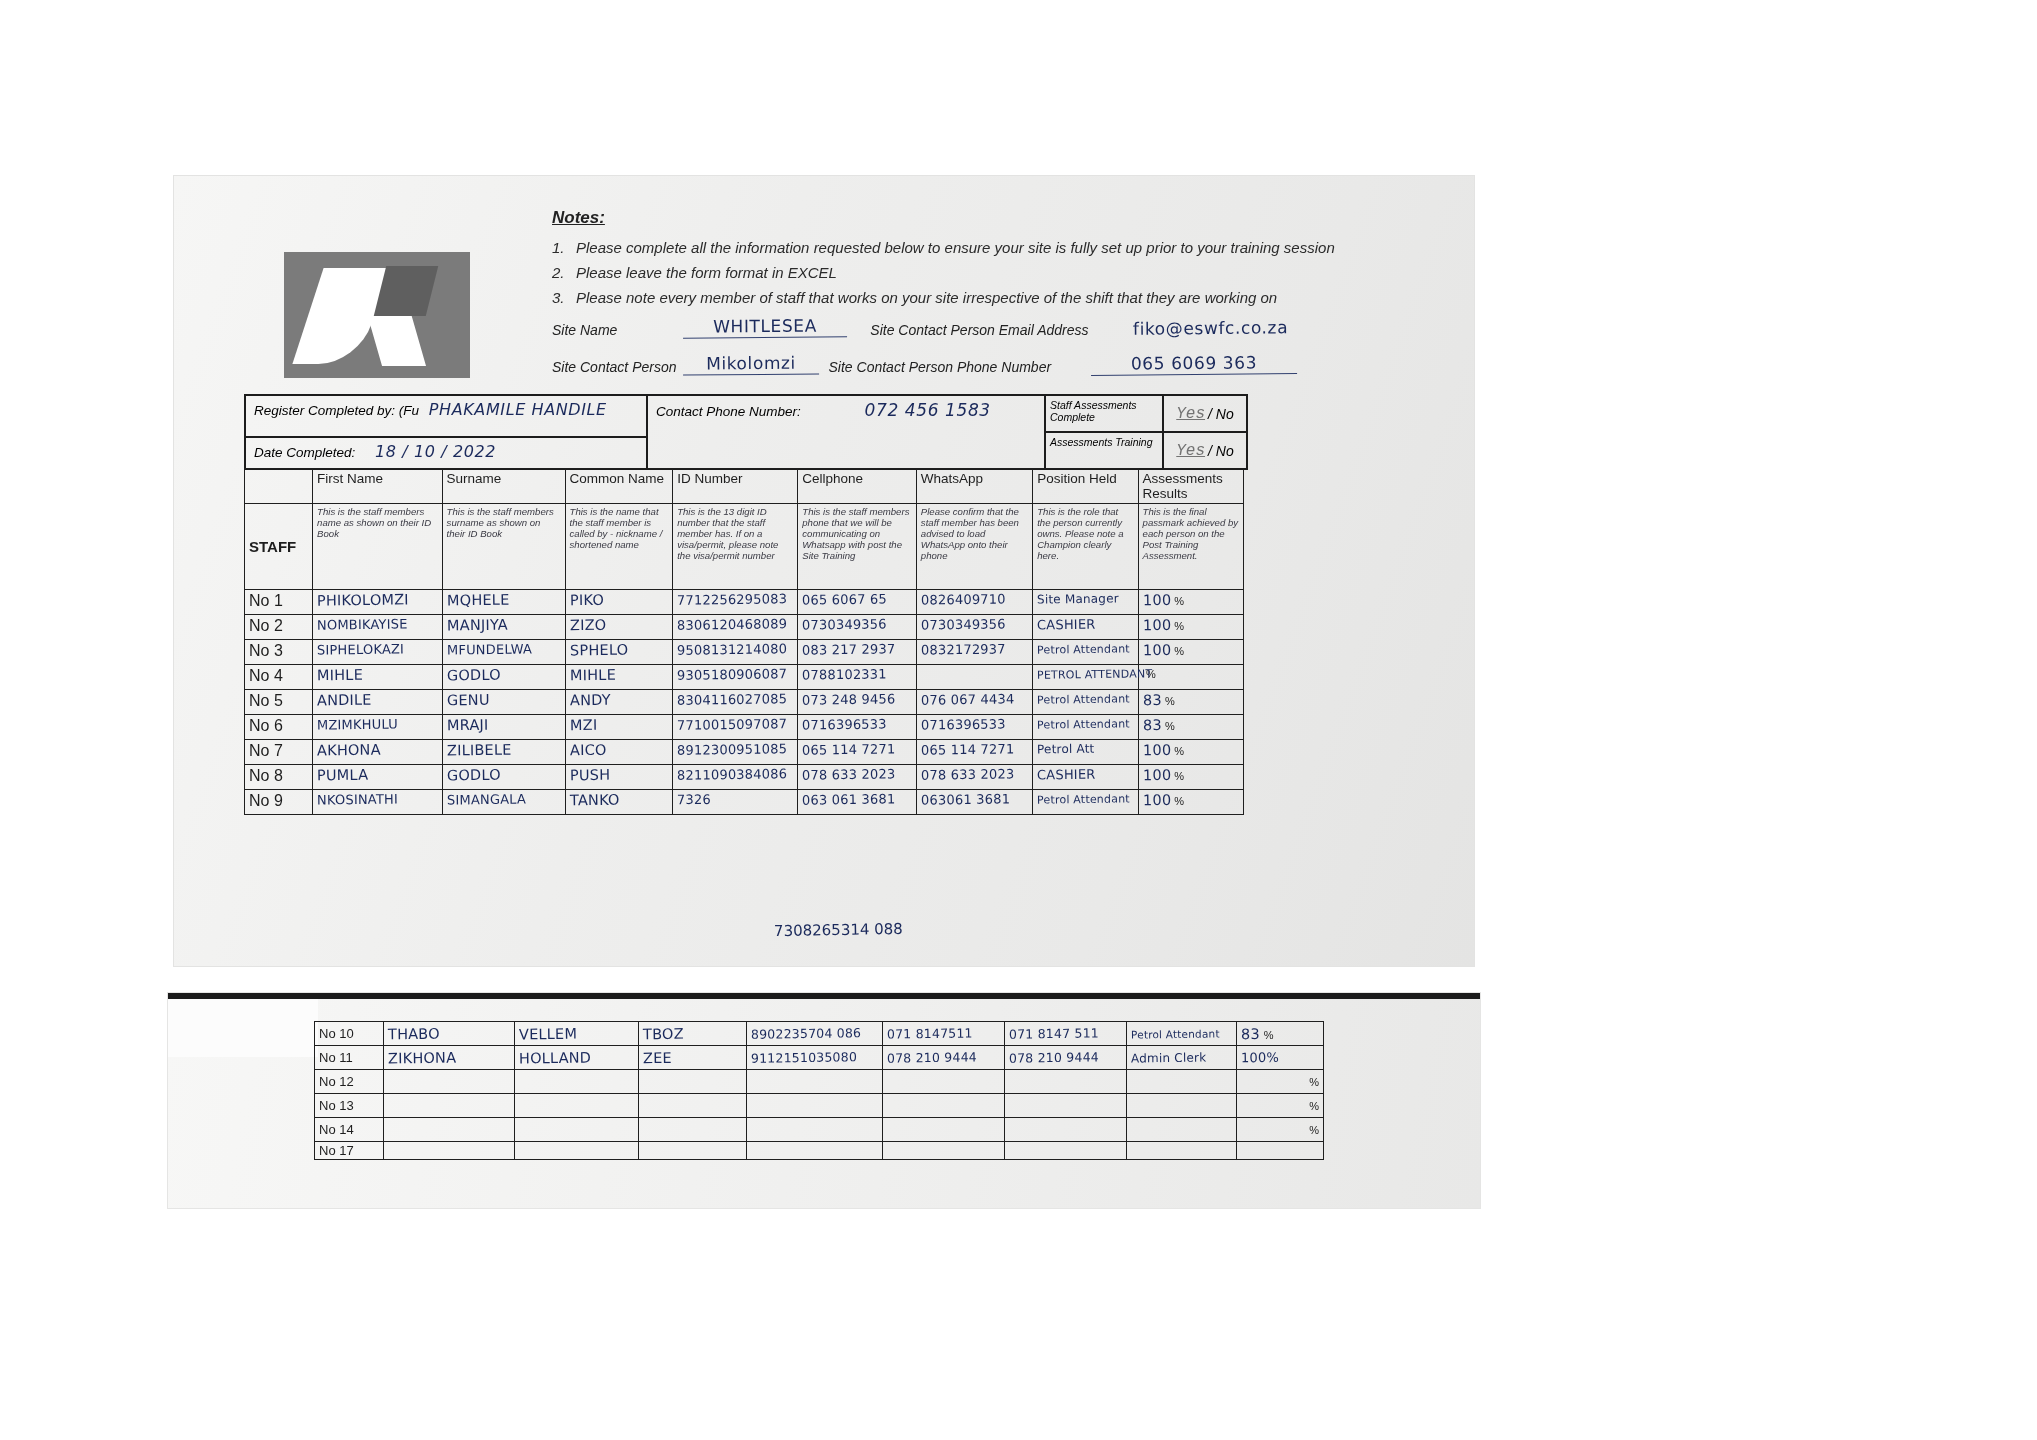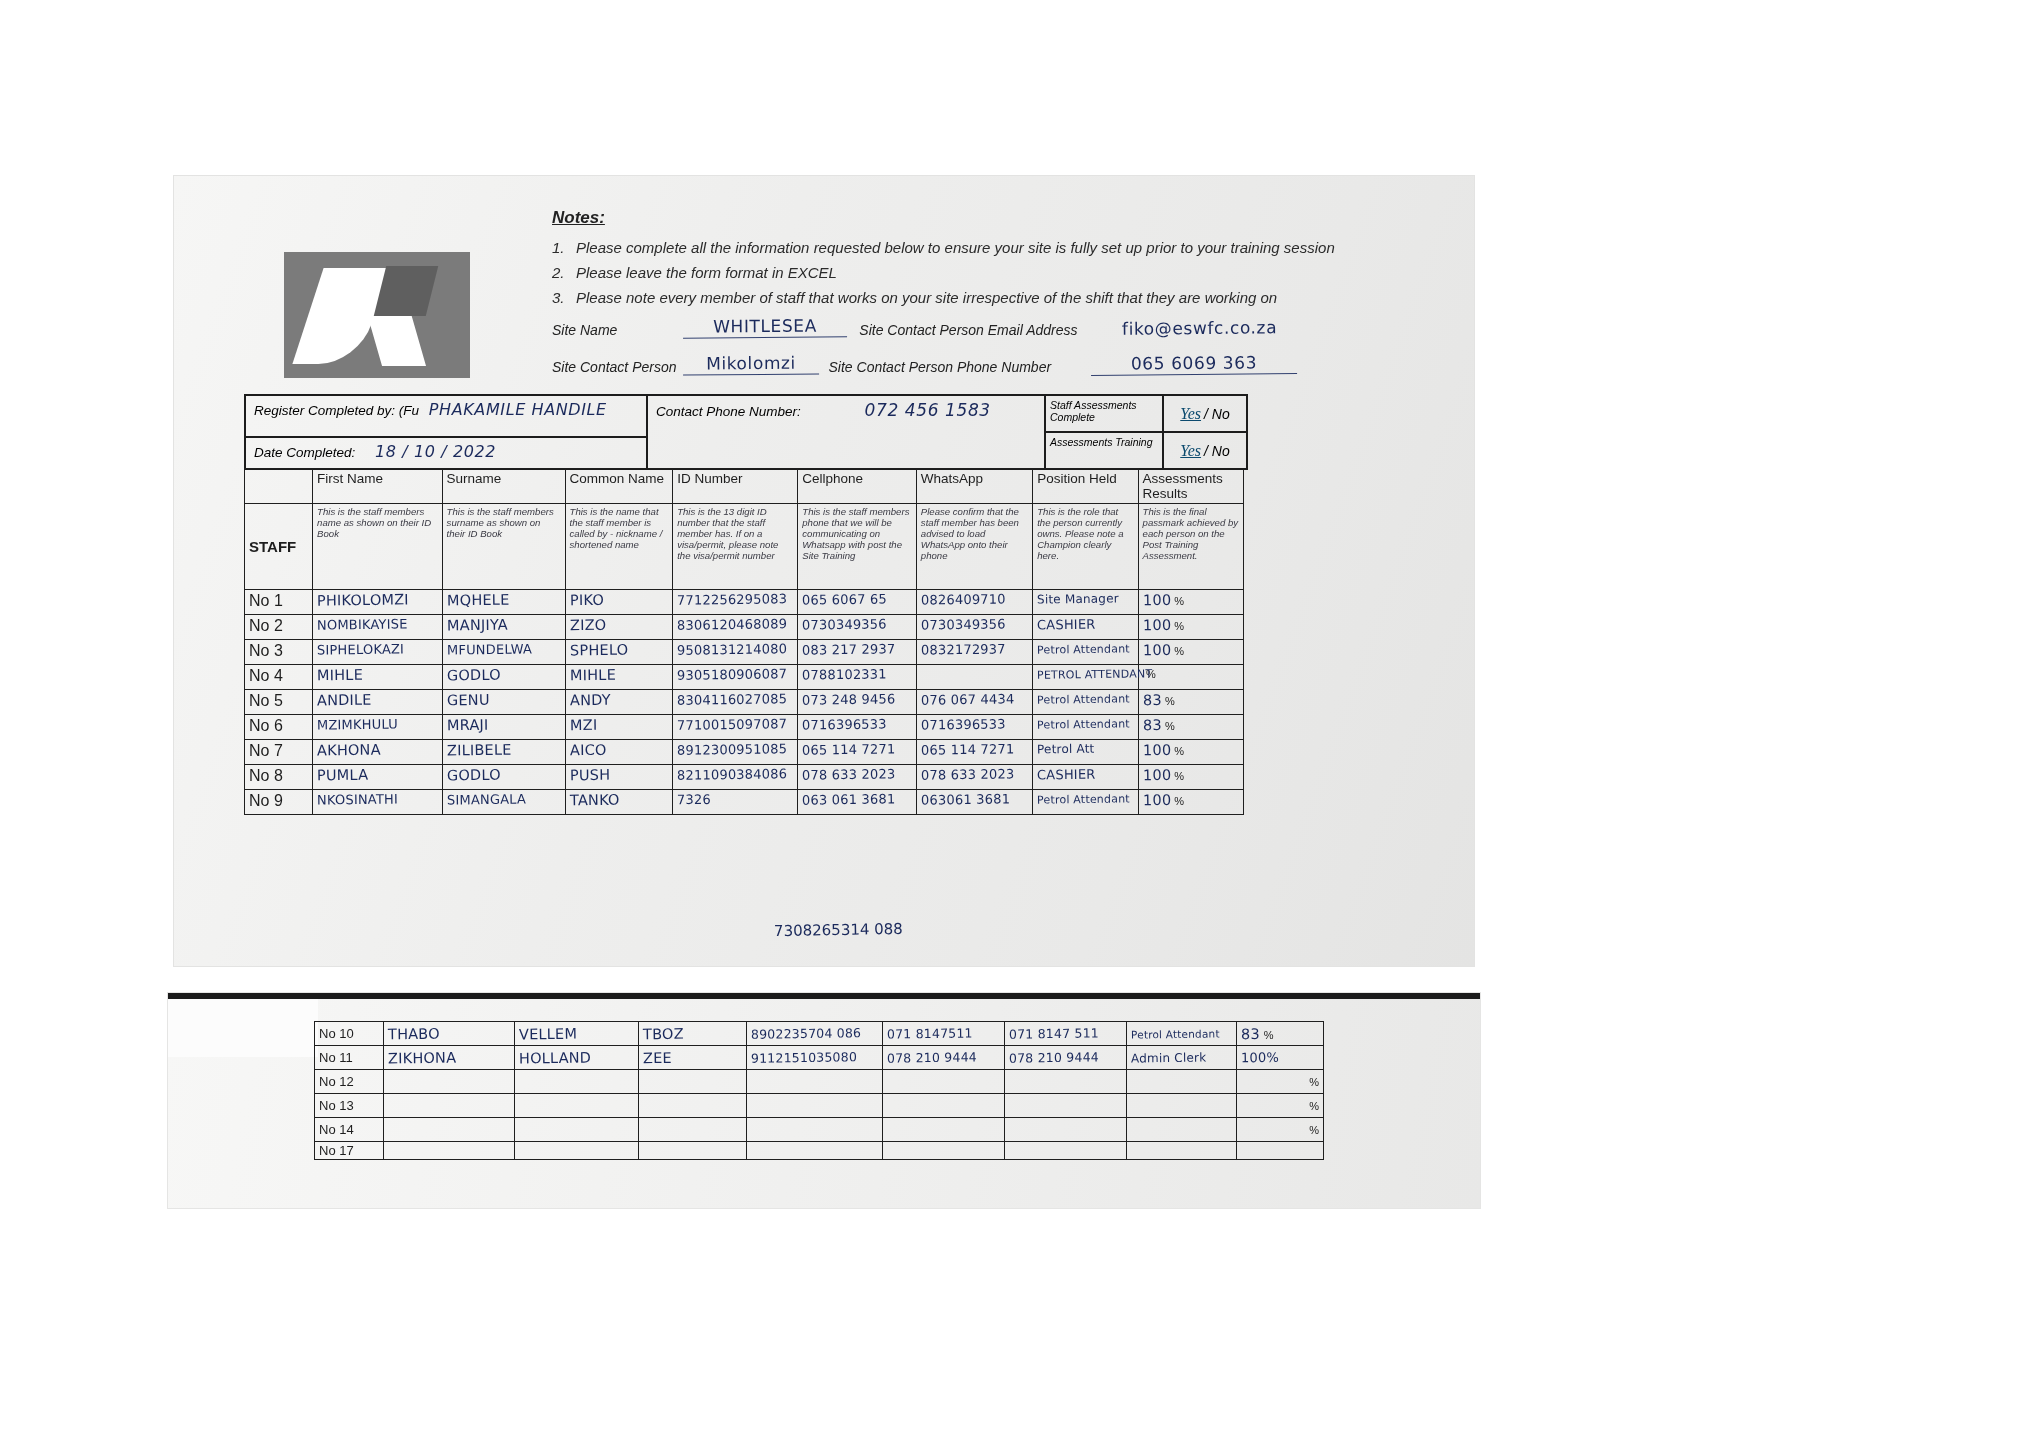"Site Contact Person Email Address" span.flabel { margin-left: 12px -> 23px }
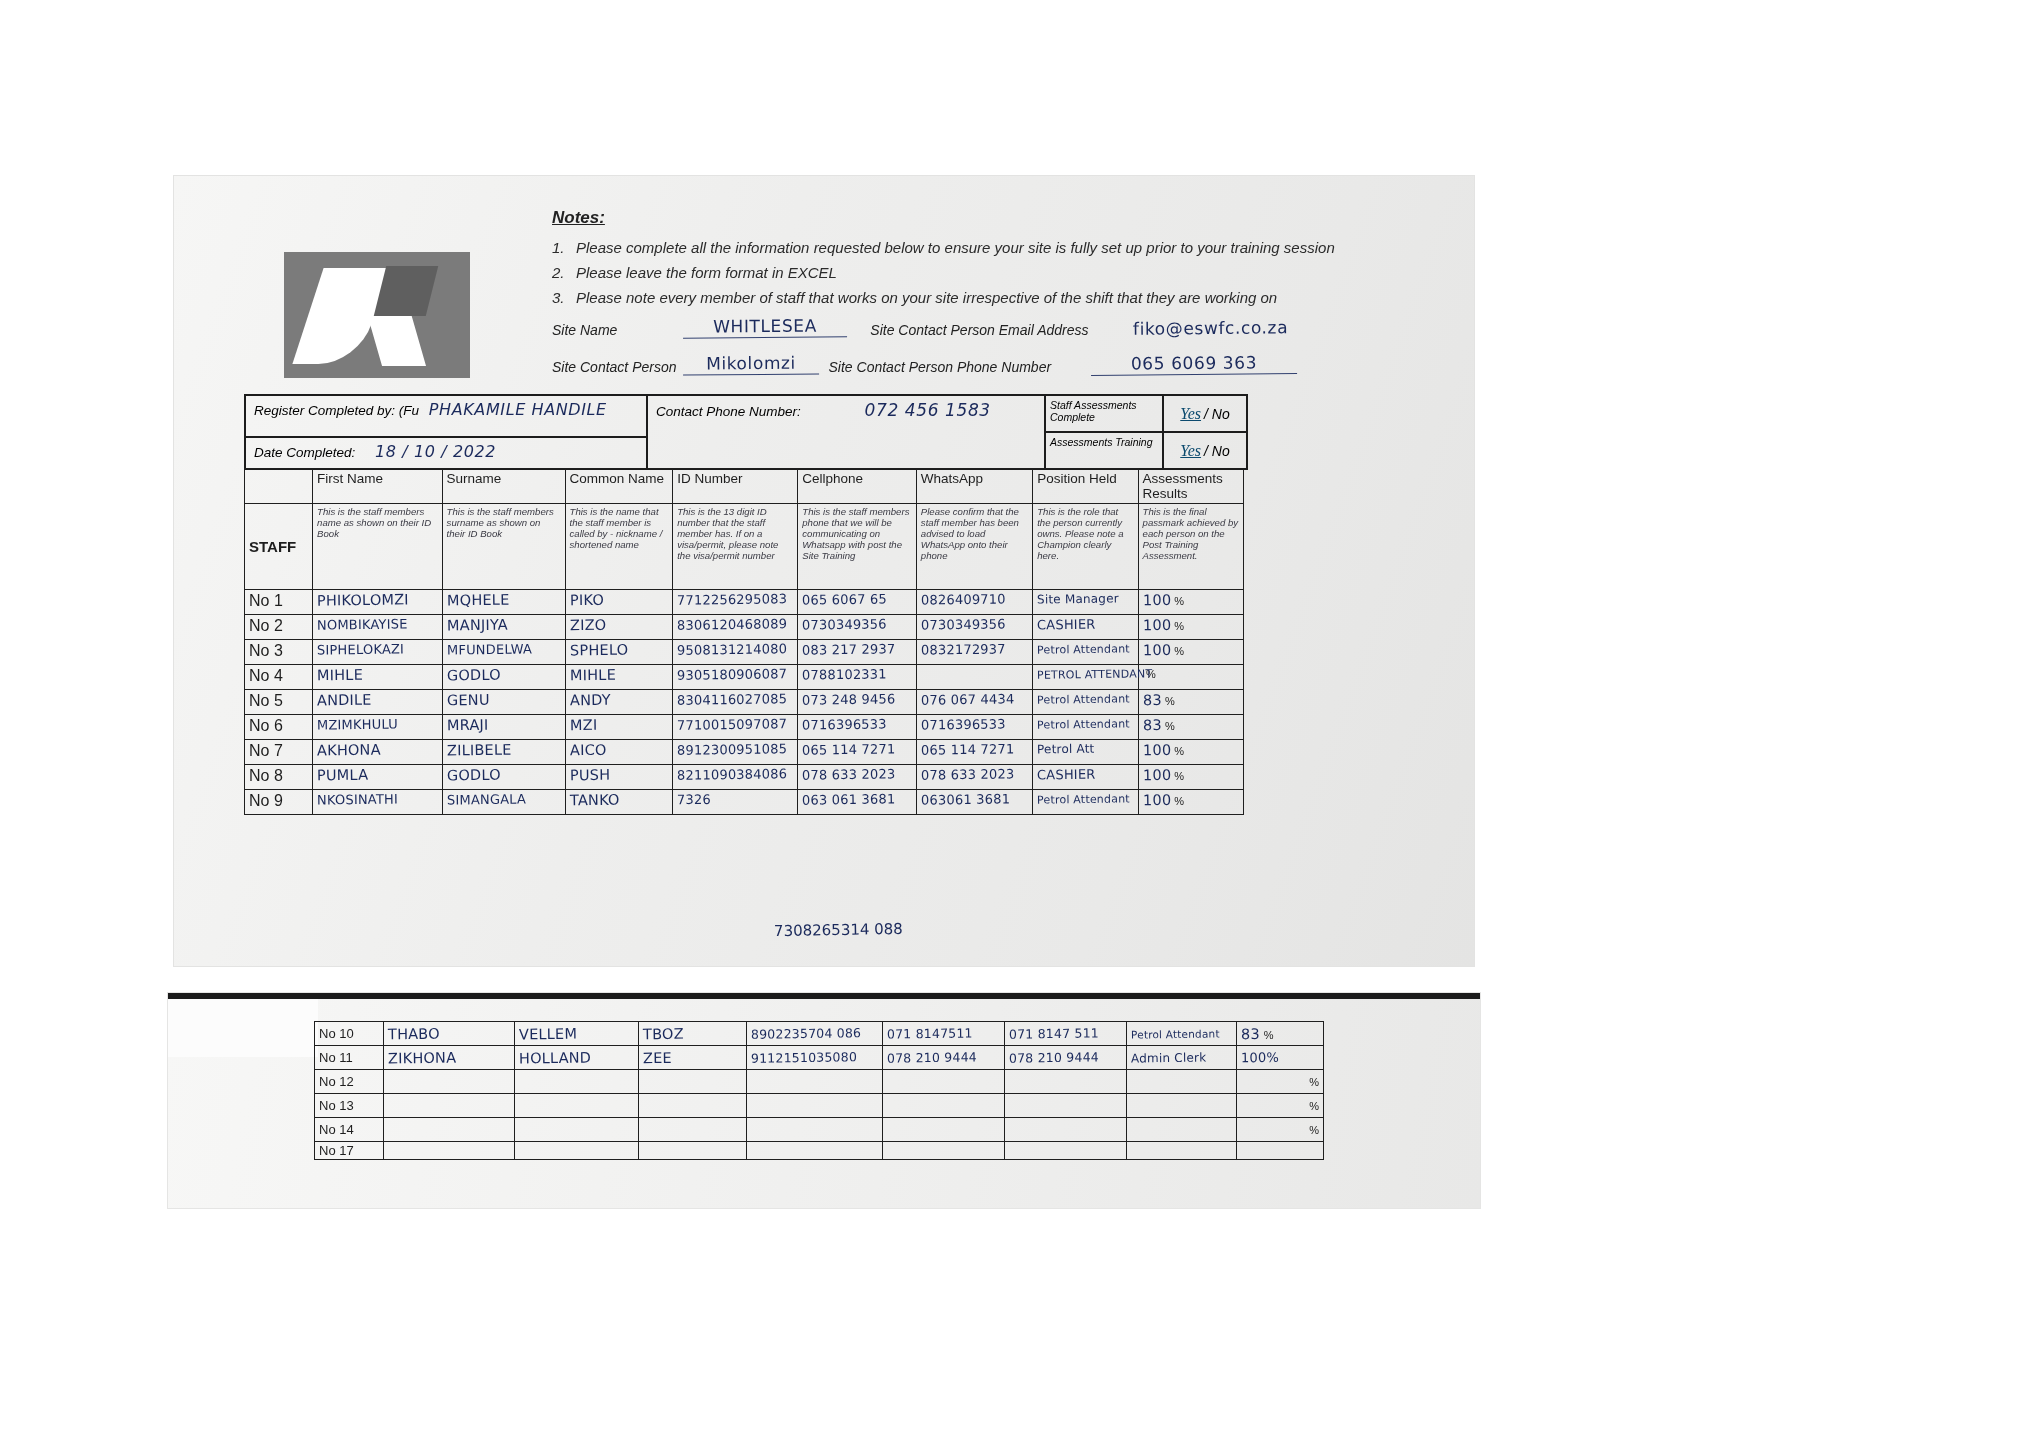"Yes" .yes-hand { color: #0c4a6e -> #737373; font-family: Liberation Serif, serif -> Liberation Mono, monospace }
